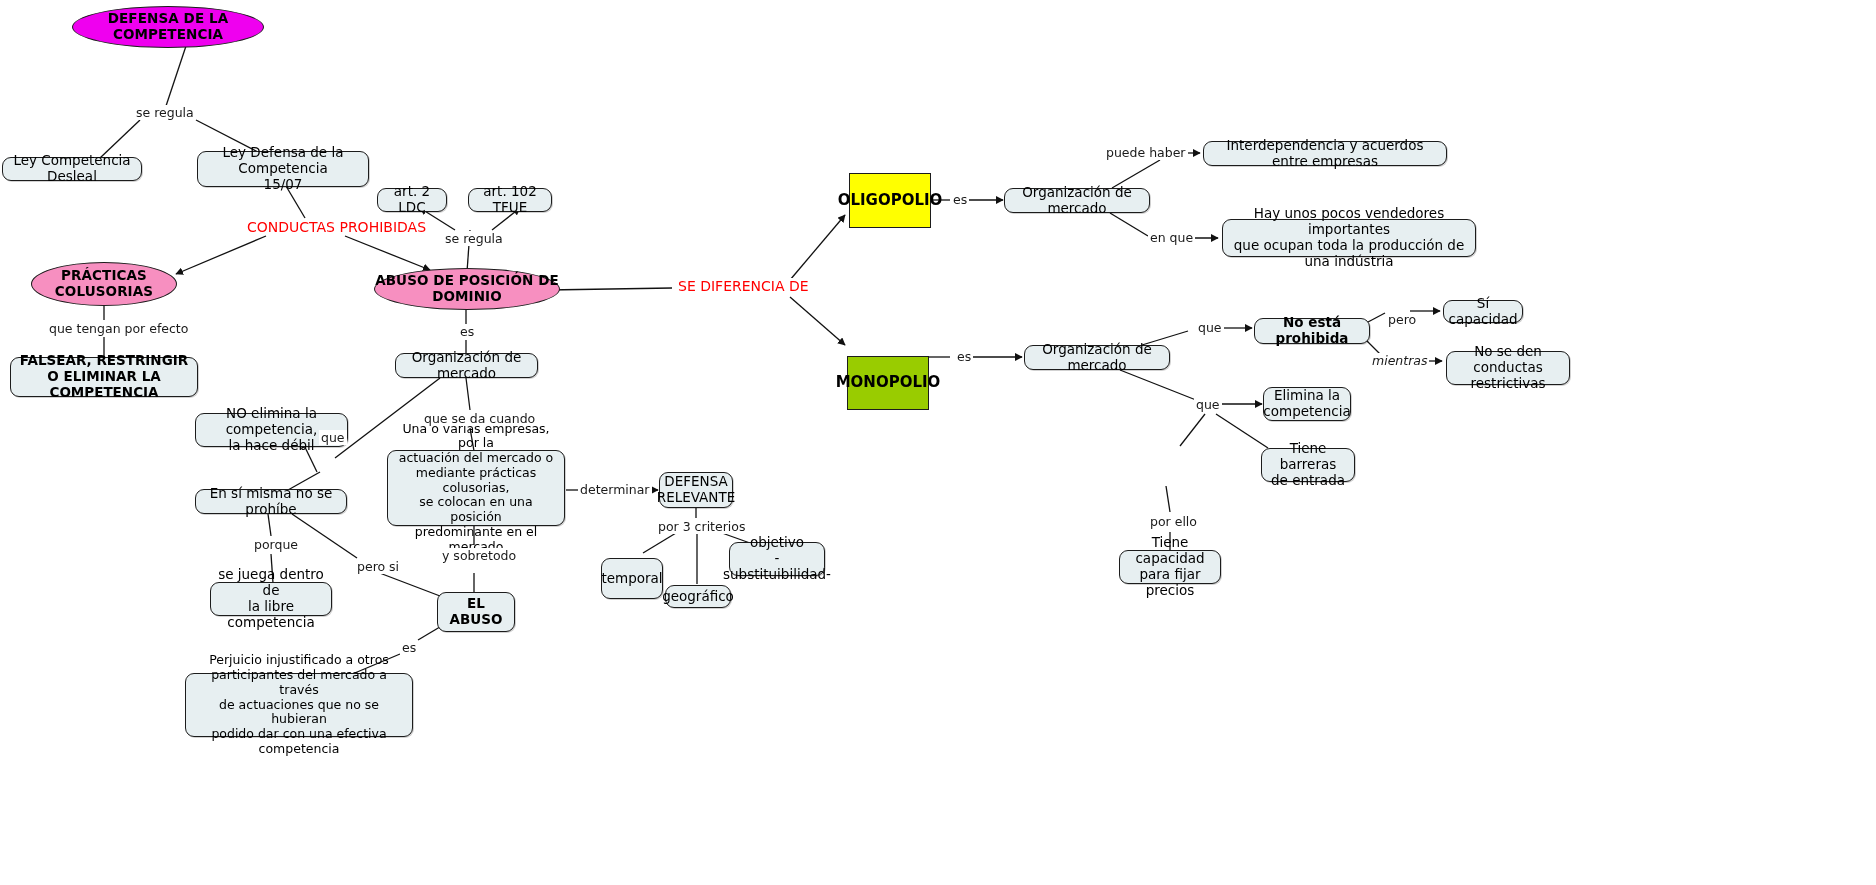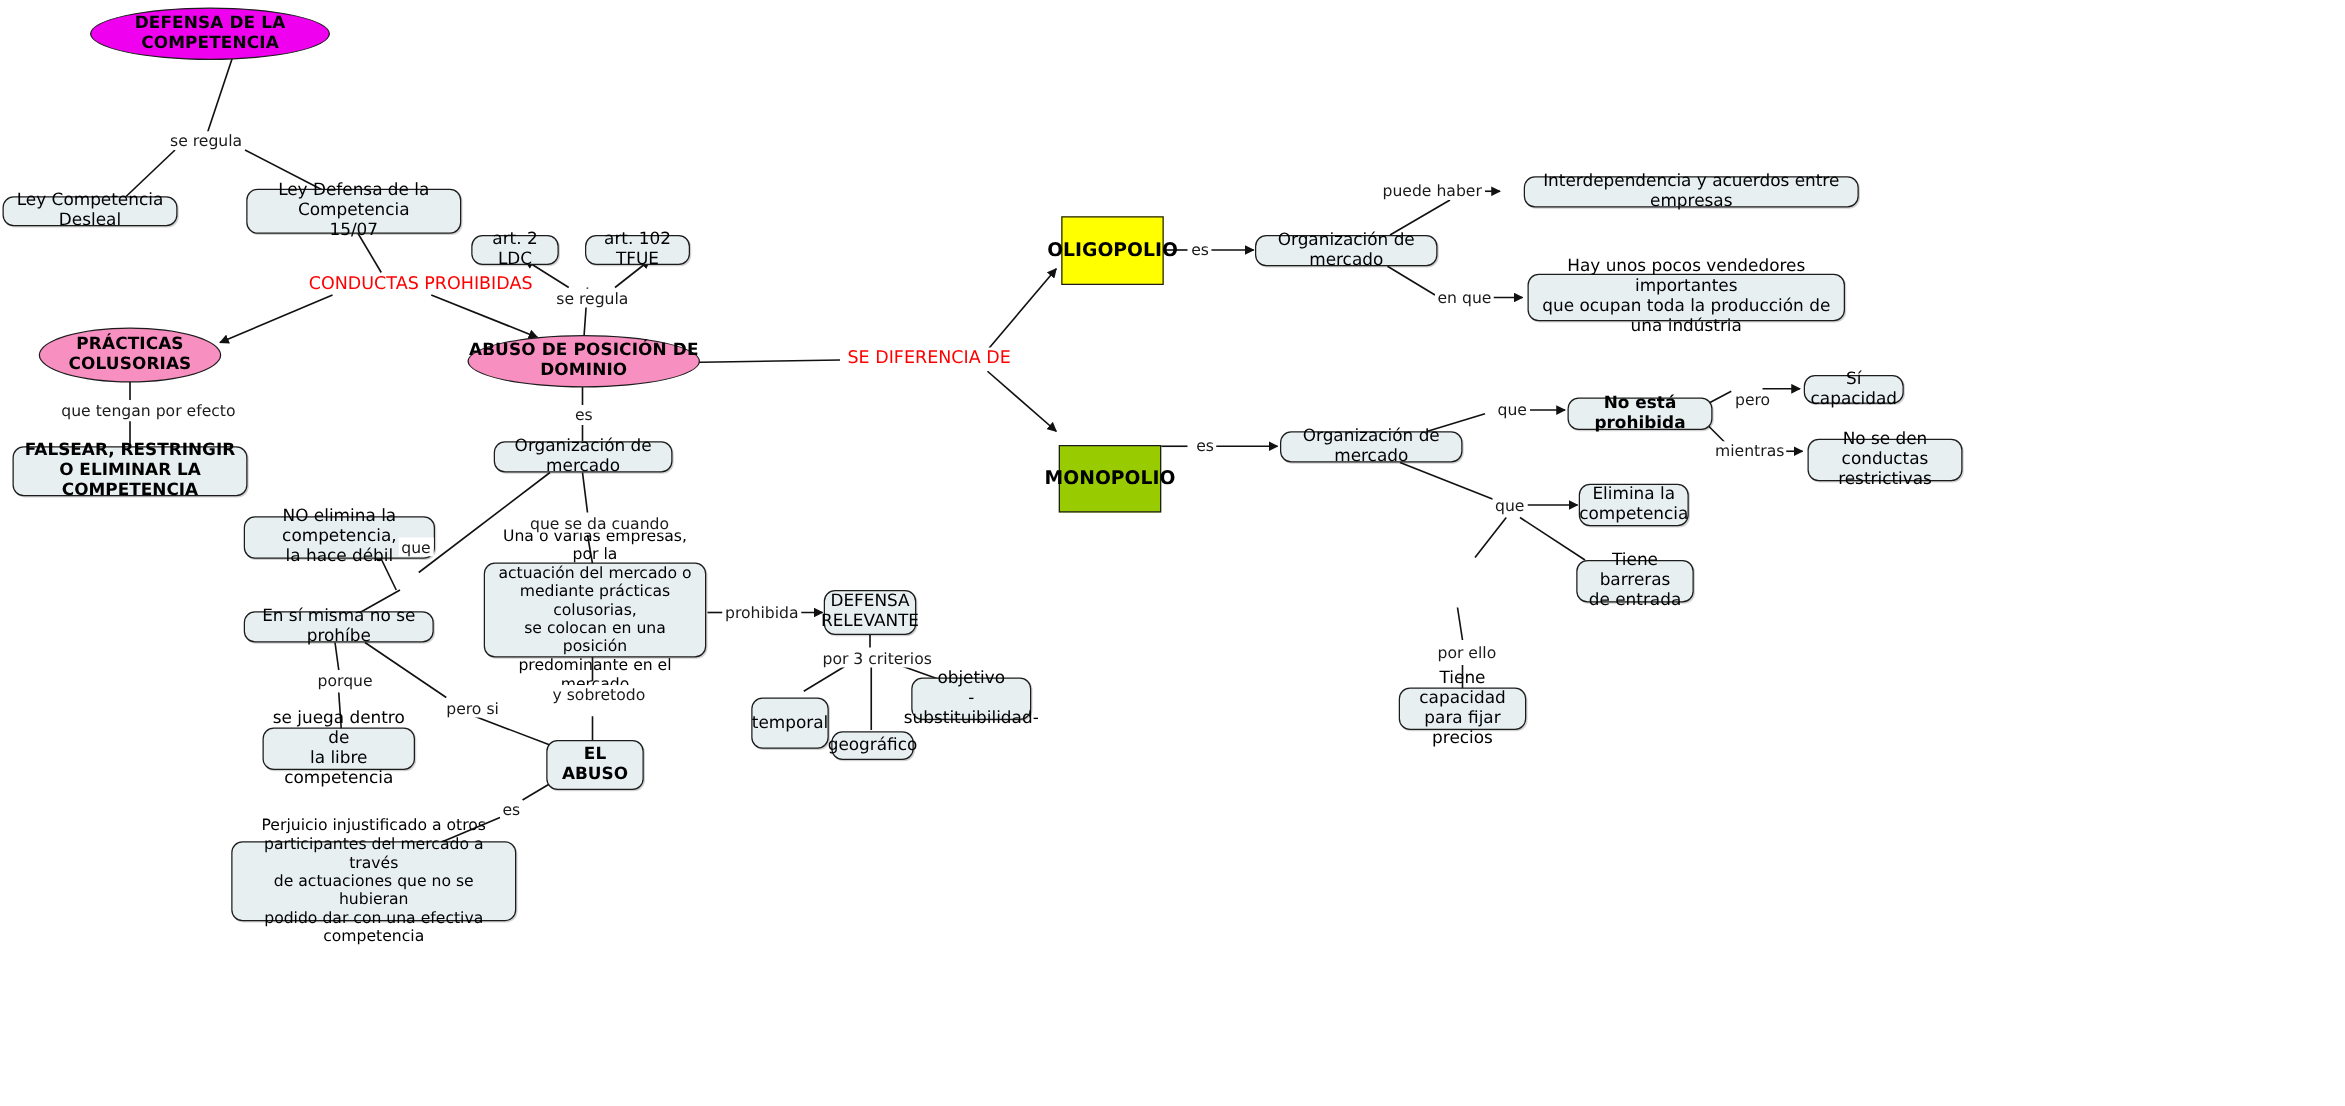"Interdependencia y acuerdos entre" div.node { margin-left: 16px -> none; width: 268px -> 244px }
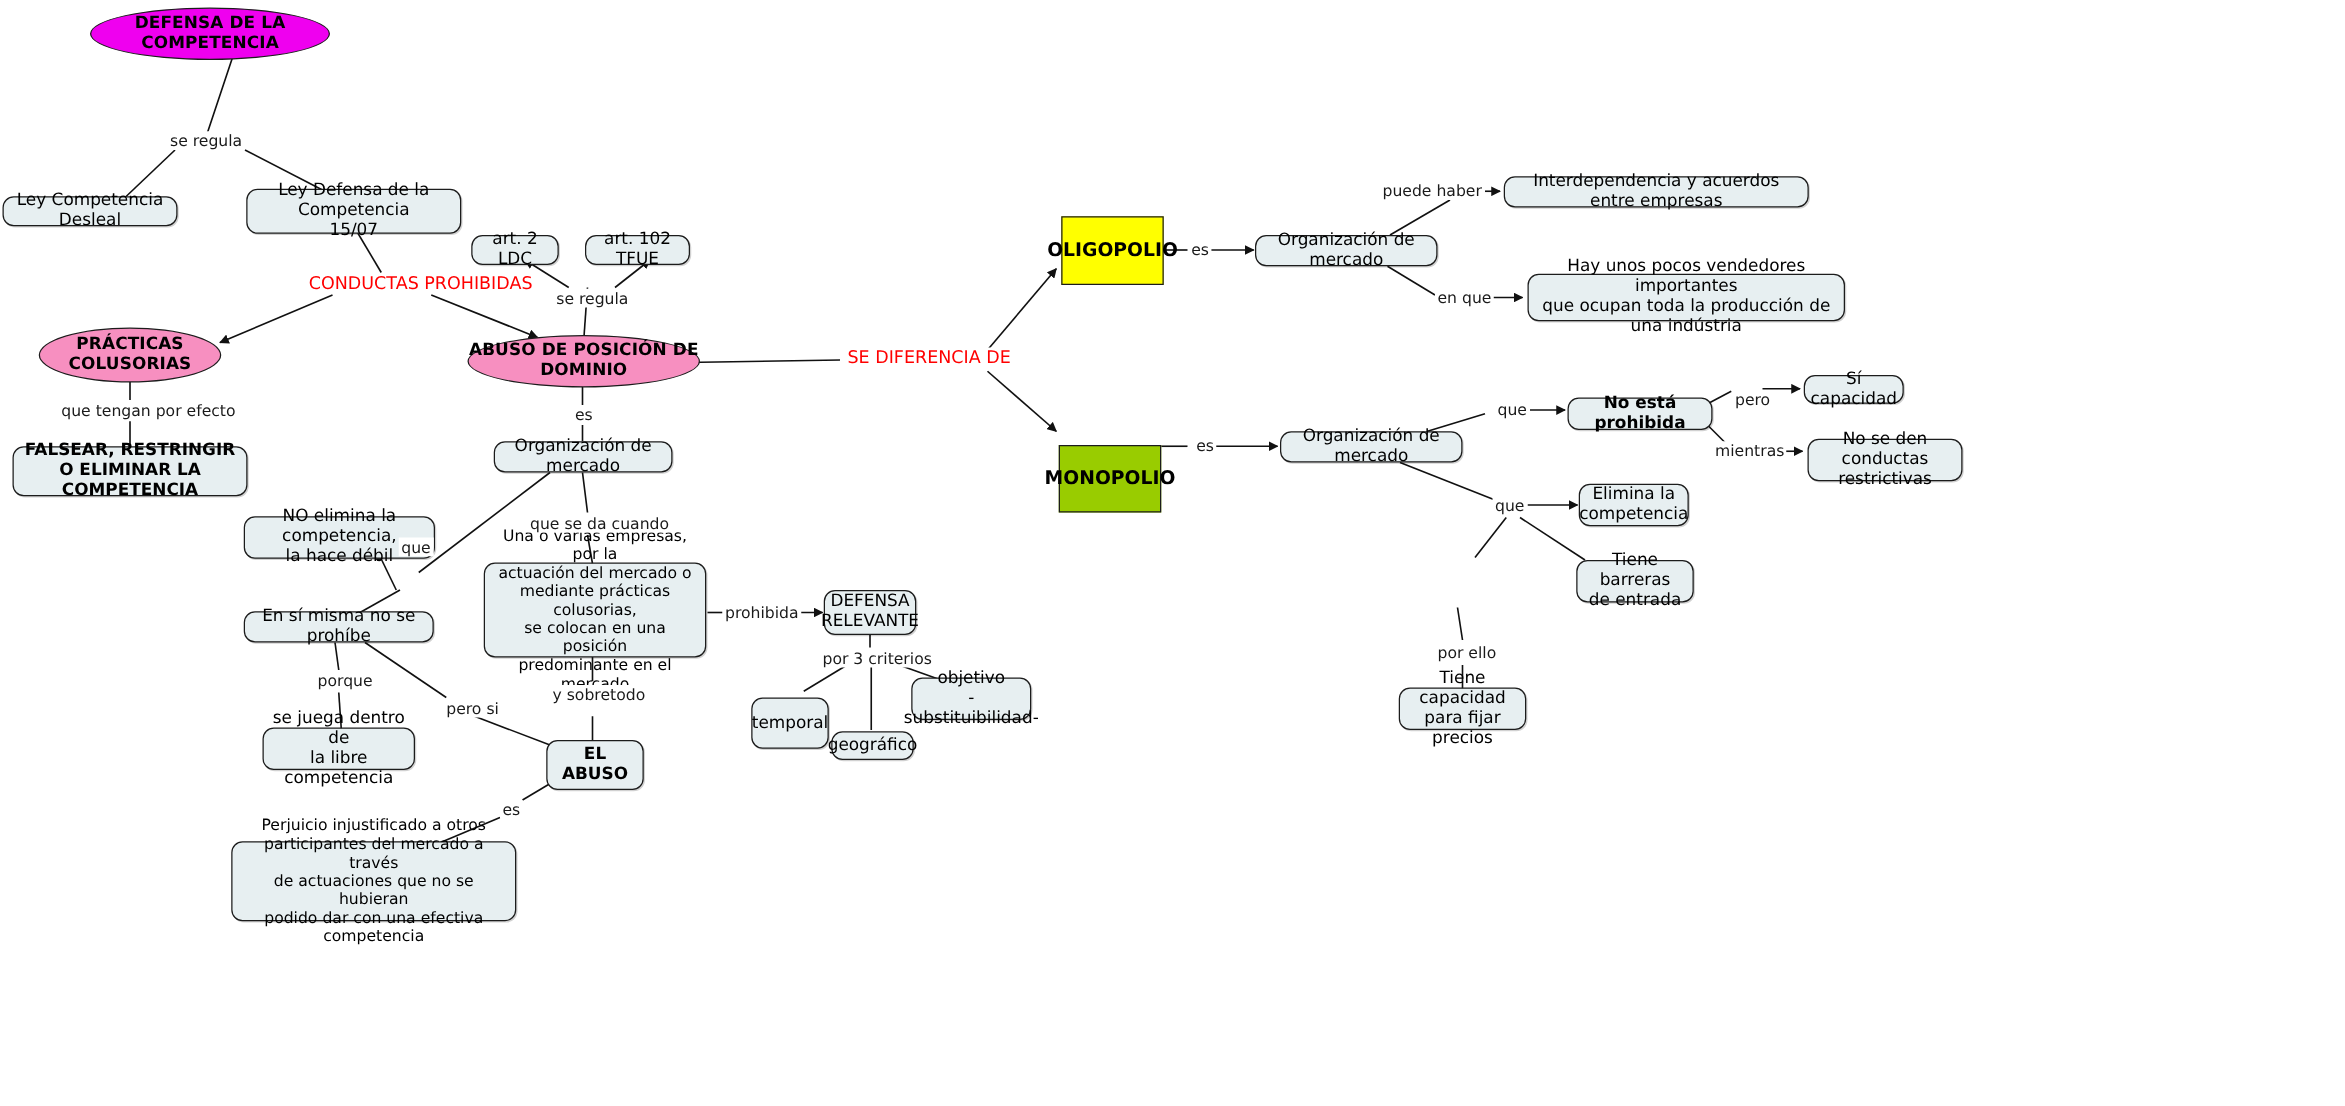"mientras" div.link-label { font-style: none -> italic }
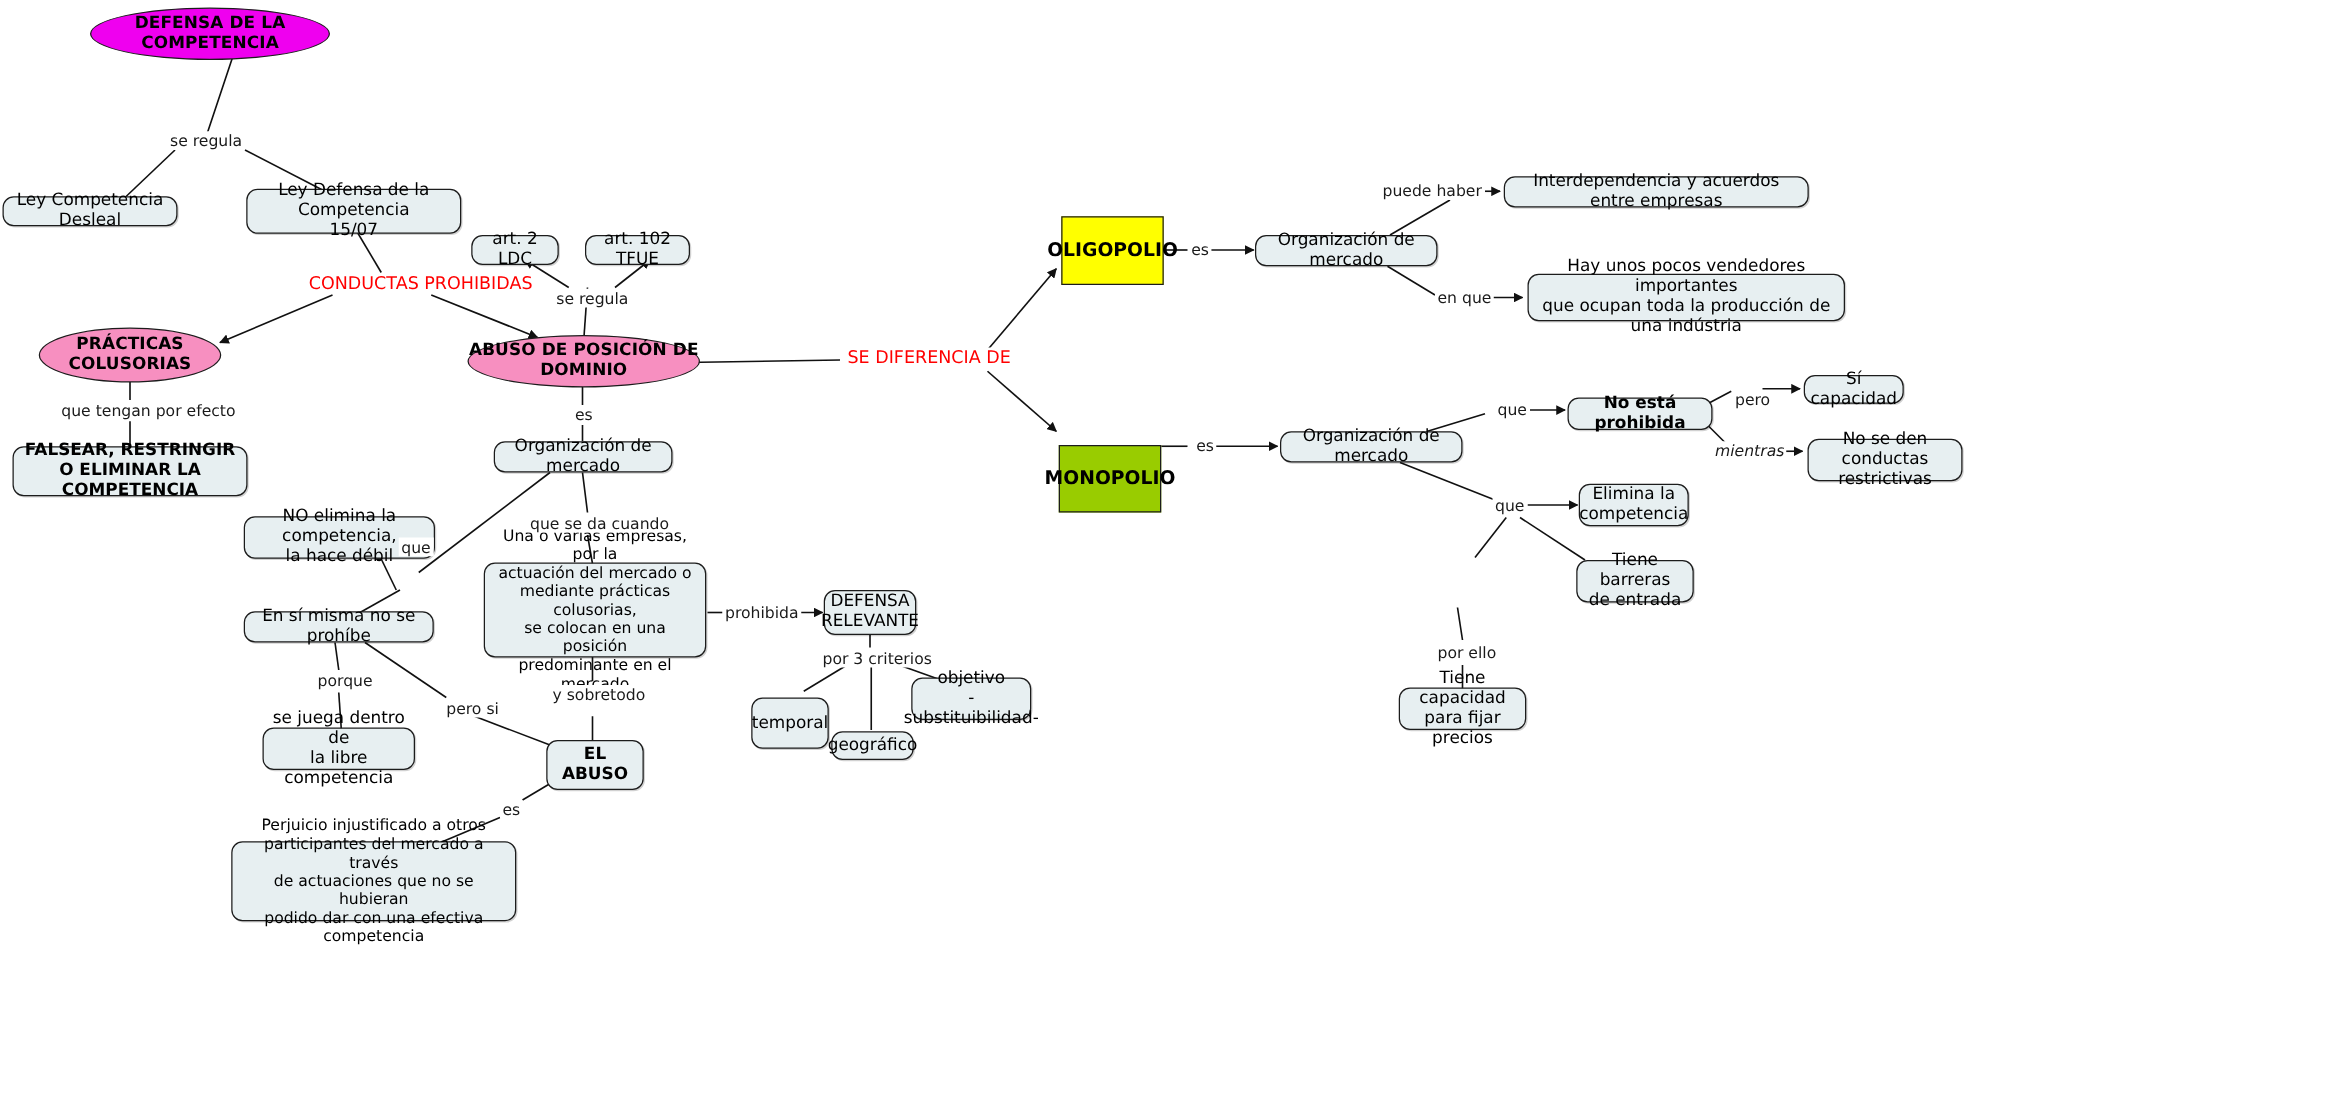"prohibida" div.link-label { text: prohibida -> determinar }
